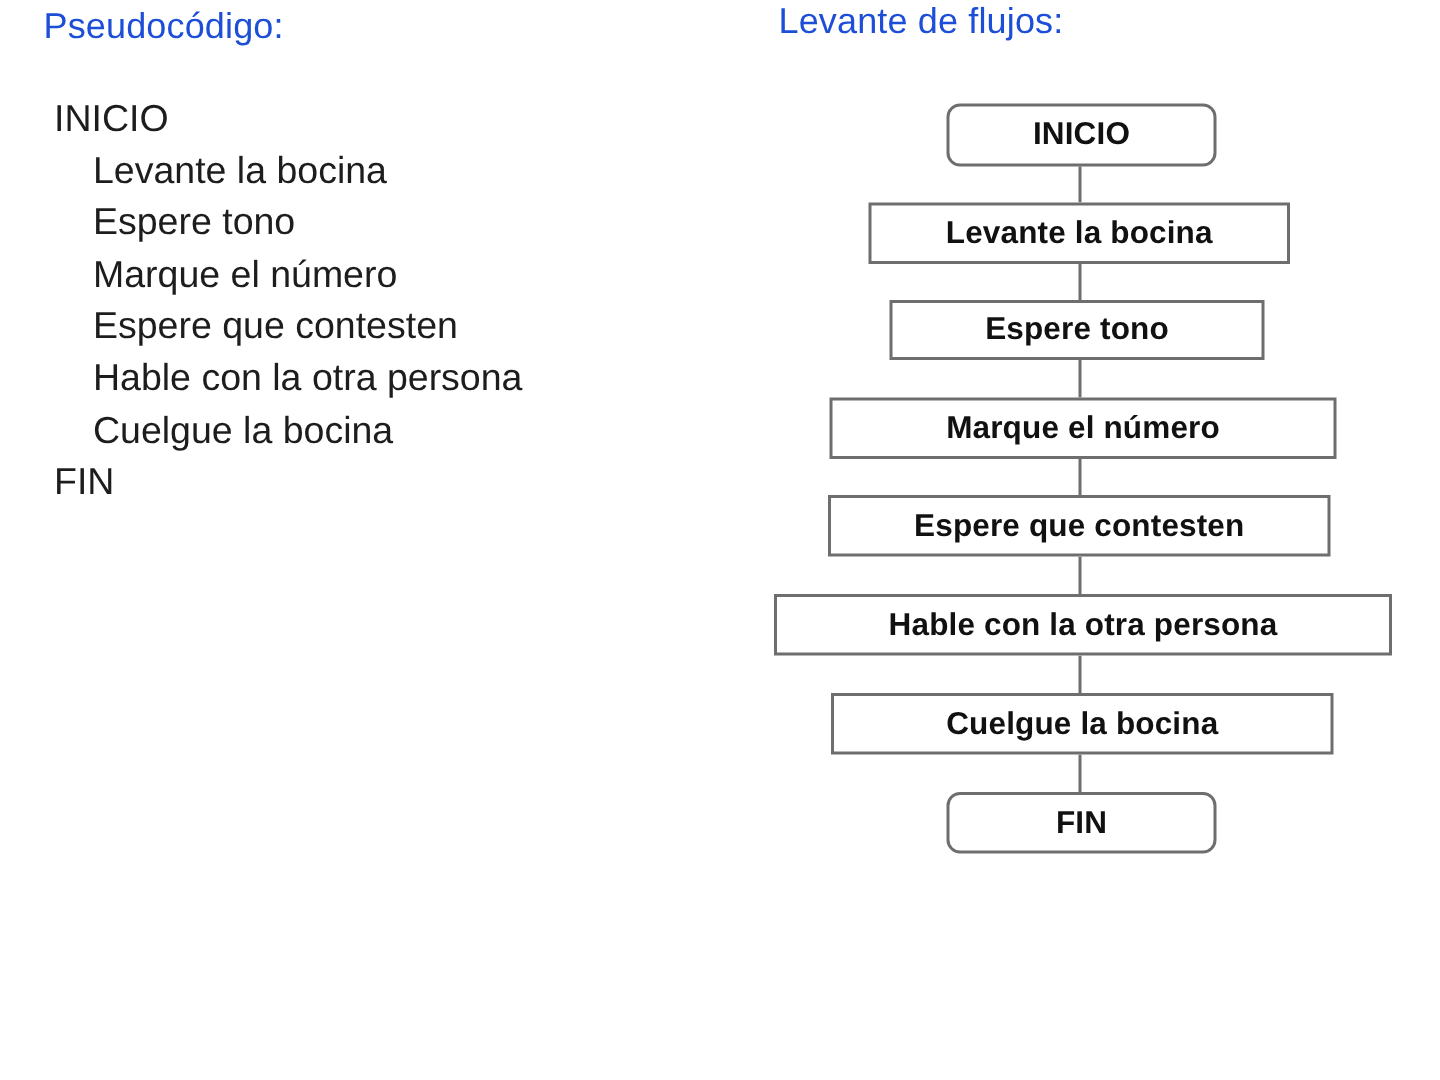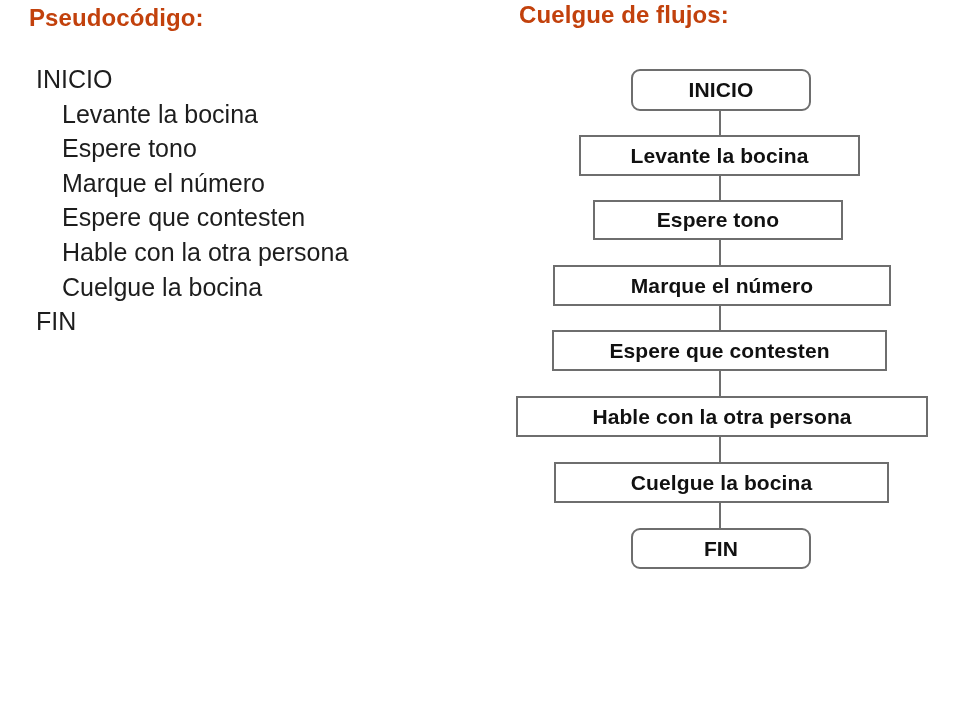"Pseudocódigo:" .heading { color: #c2410c -> #1d4ed8; font-weight: bold -> normal }
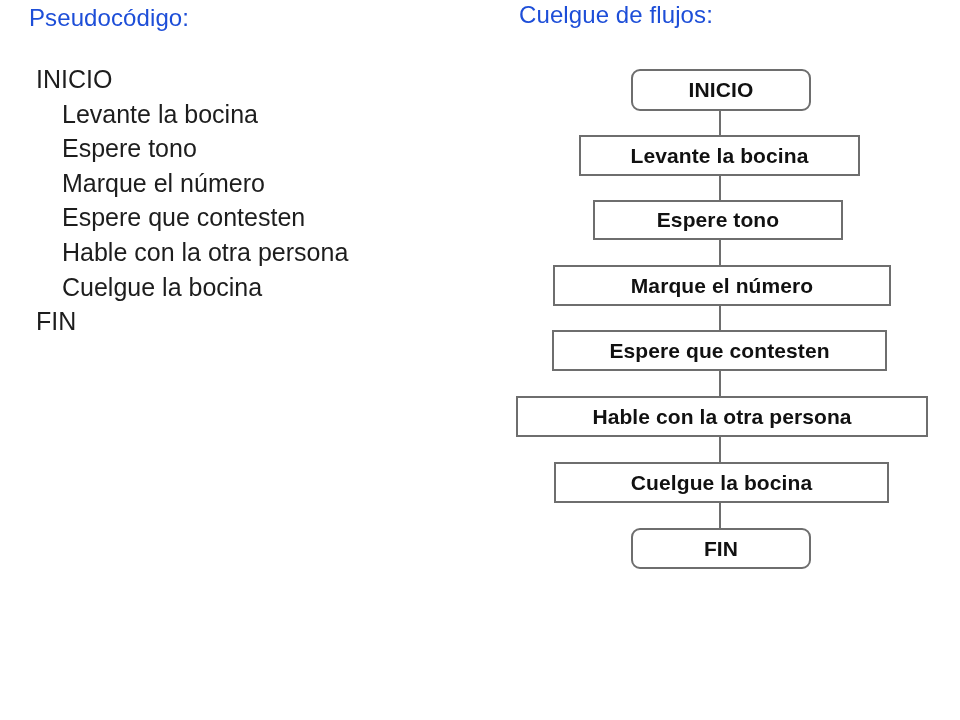"Cuelgue de flujos:" div.heading { text: Cuelgue -> Levante }
